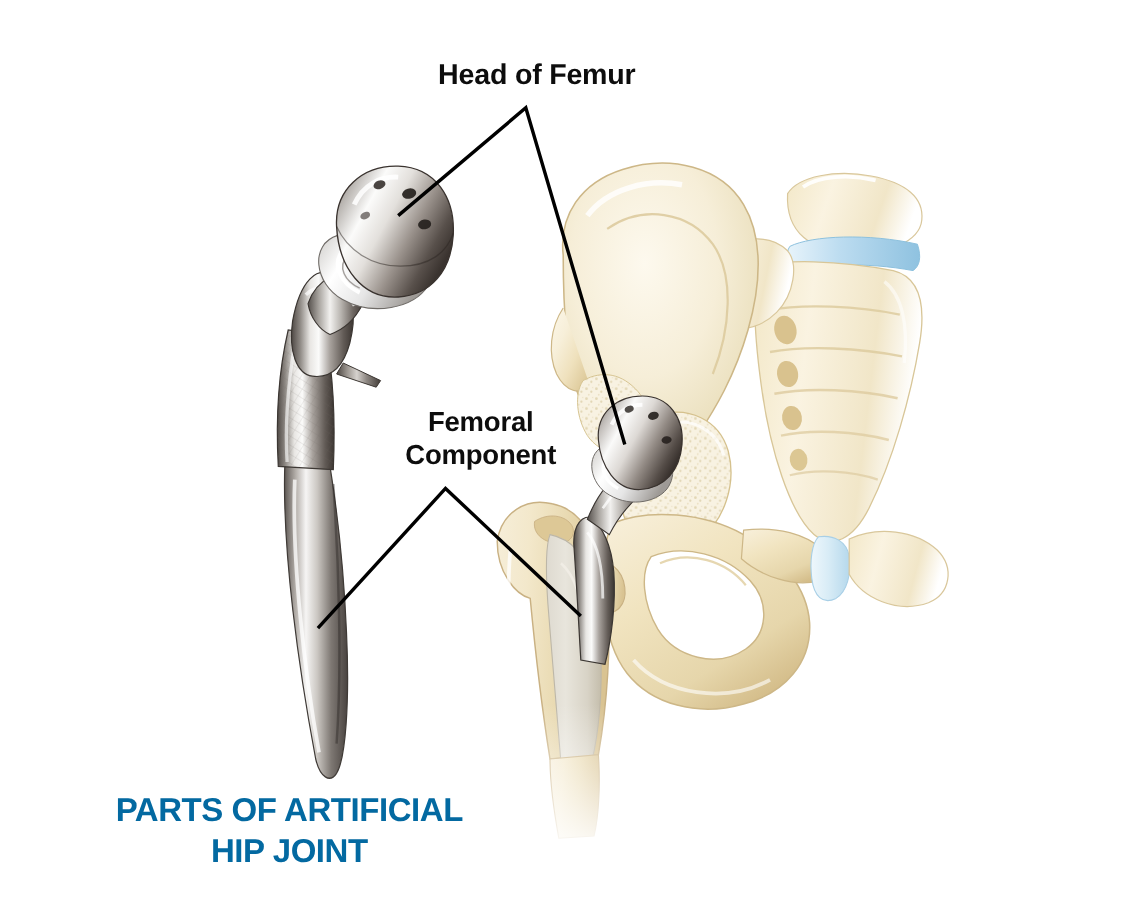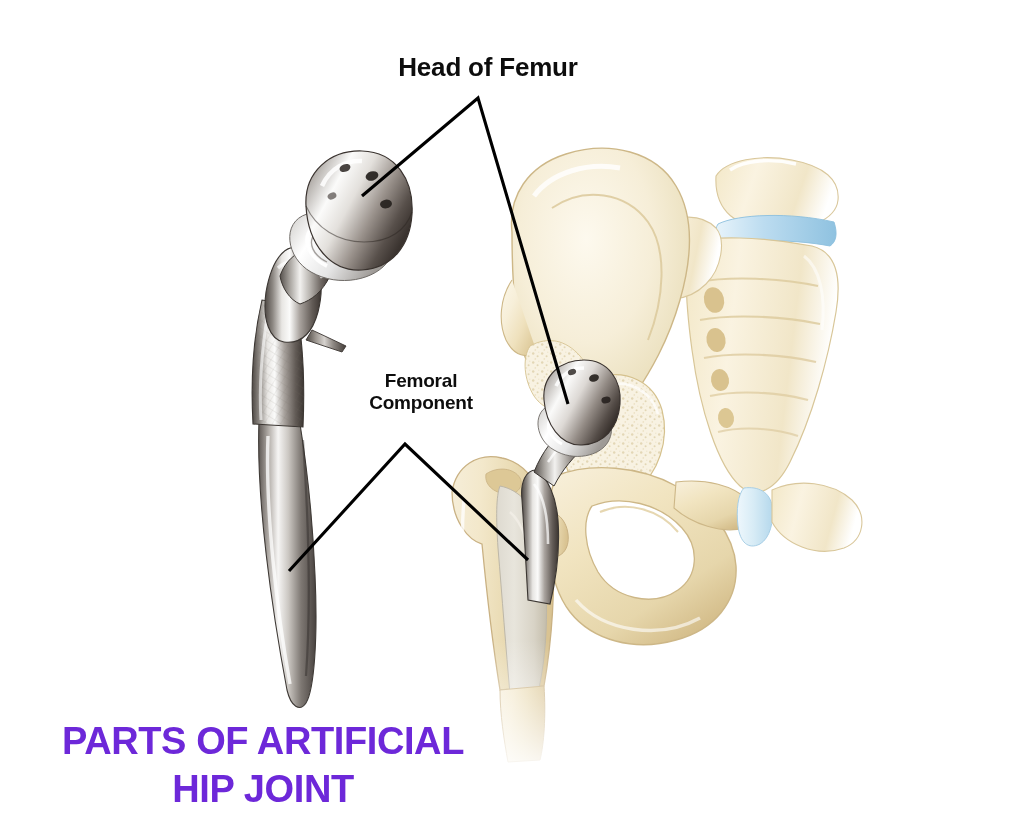"Femoral" #lbl-fem { font-size: 19px -> 25px; left: 296px -> 312px }
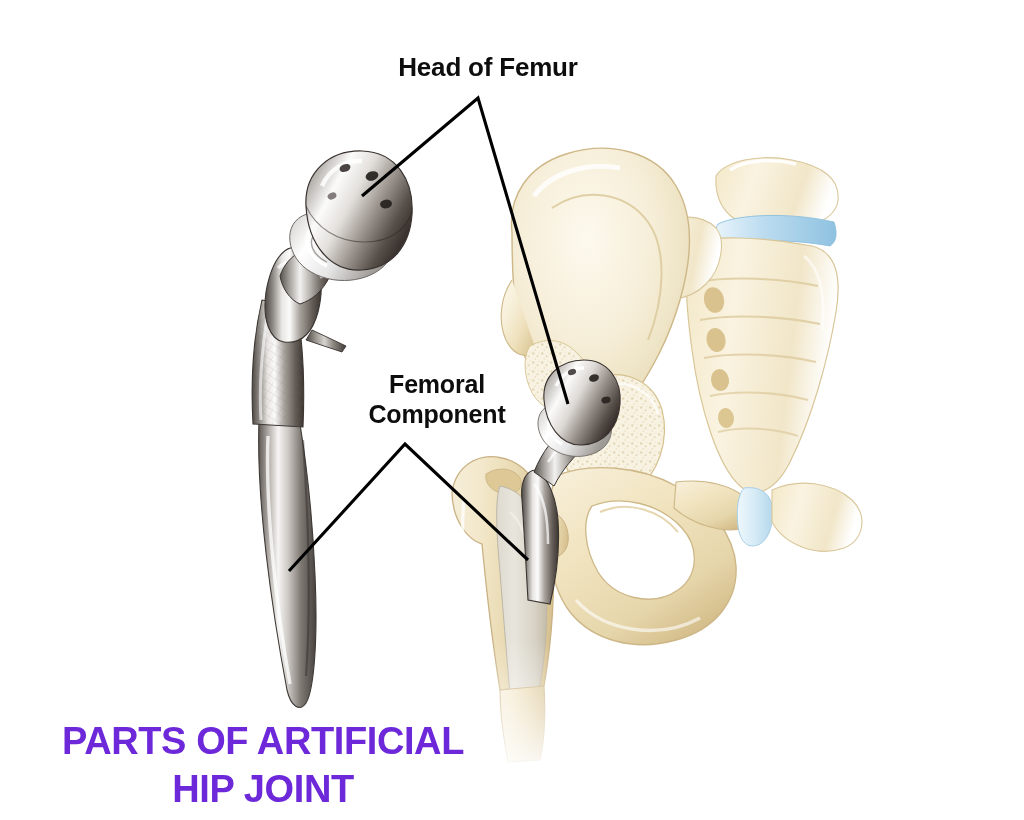"PARTS OF ARTIFICIAL" .cap { color: #6d28d9 -> #0369a1; font-size: 38px -> 30px }
